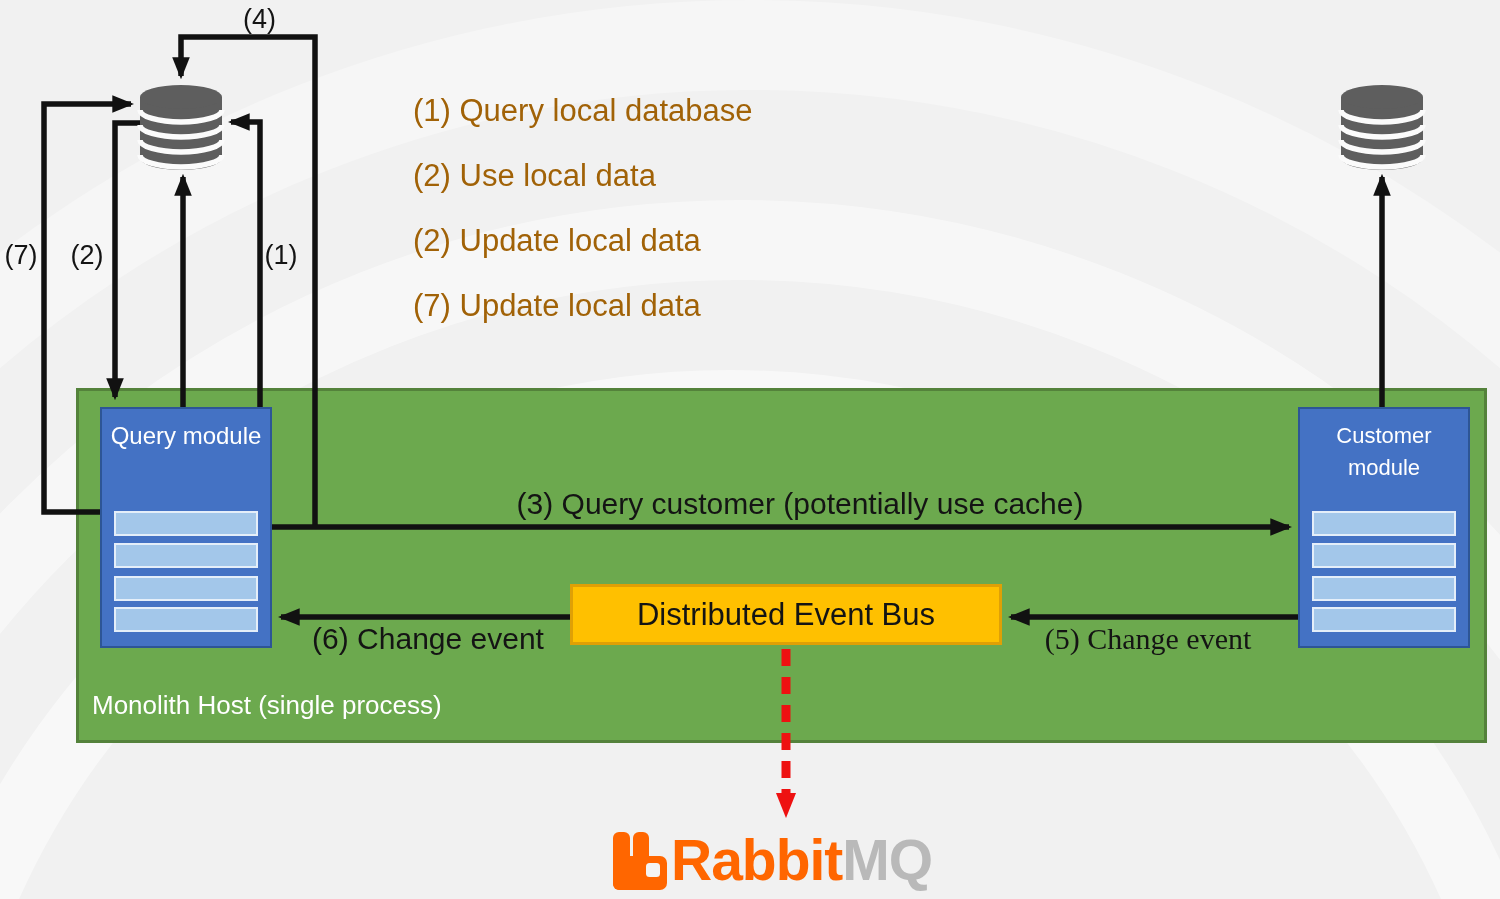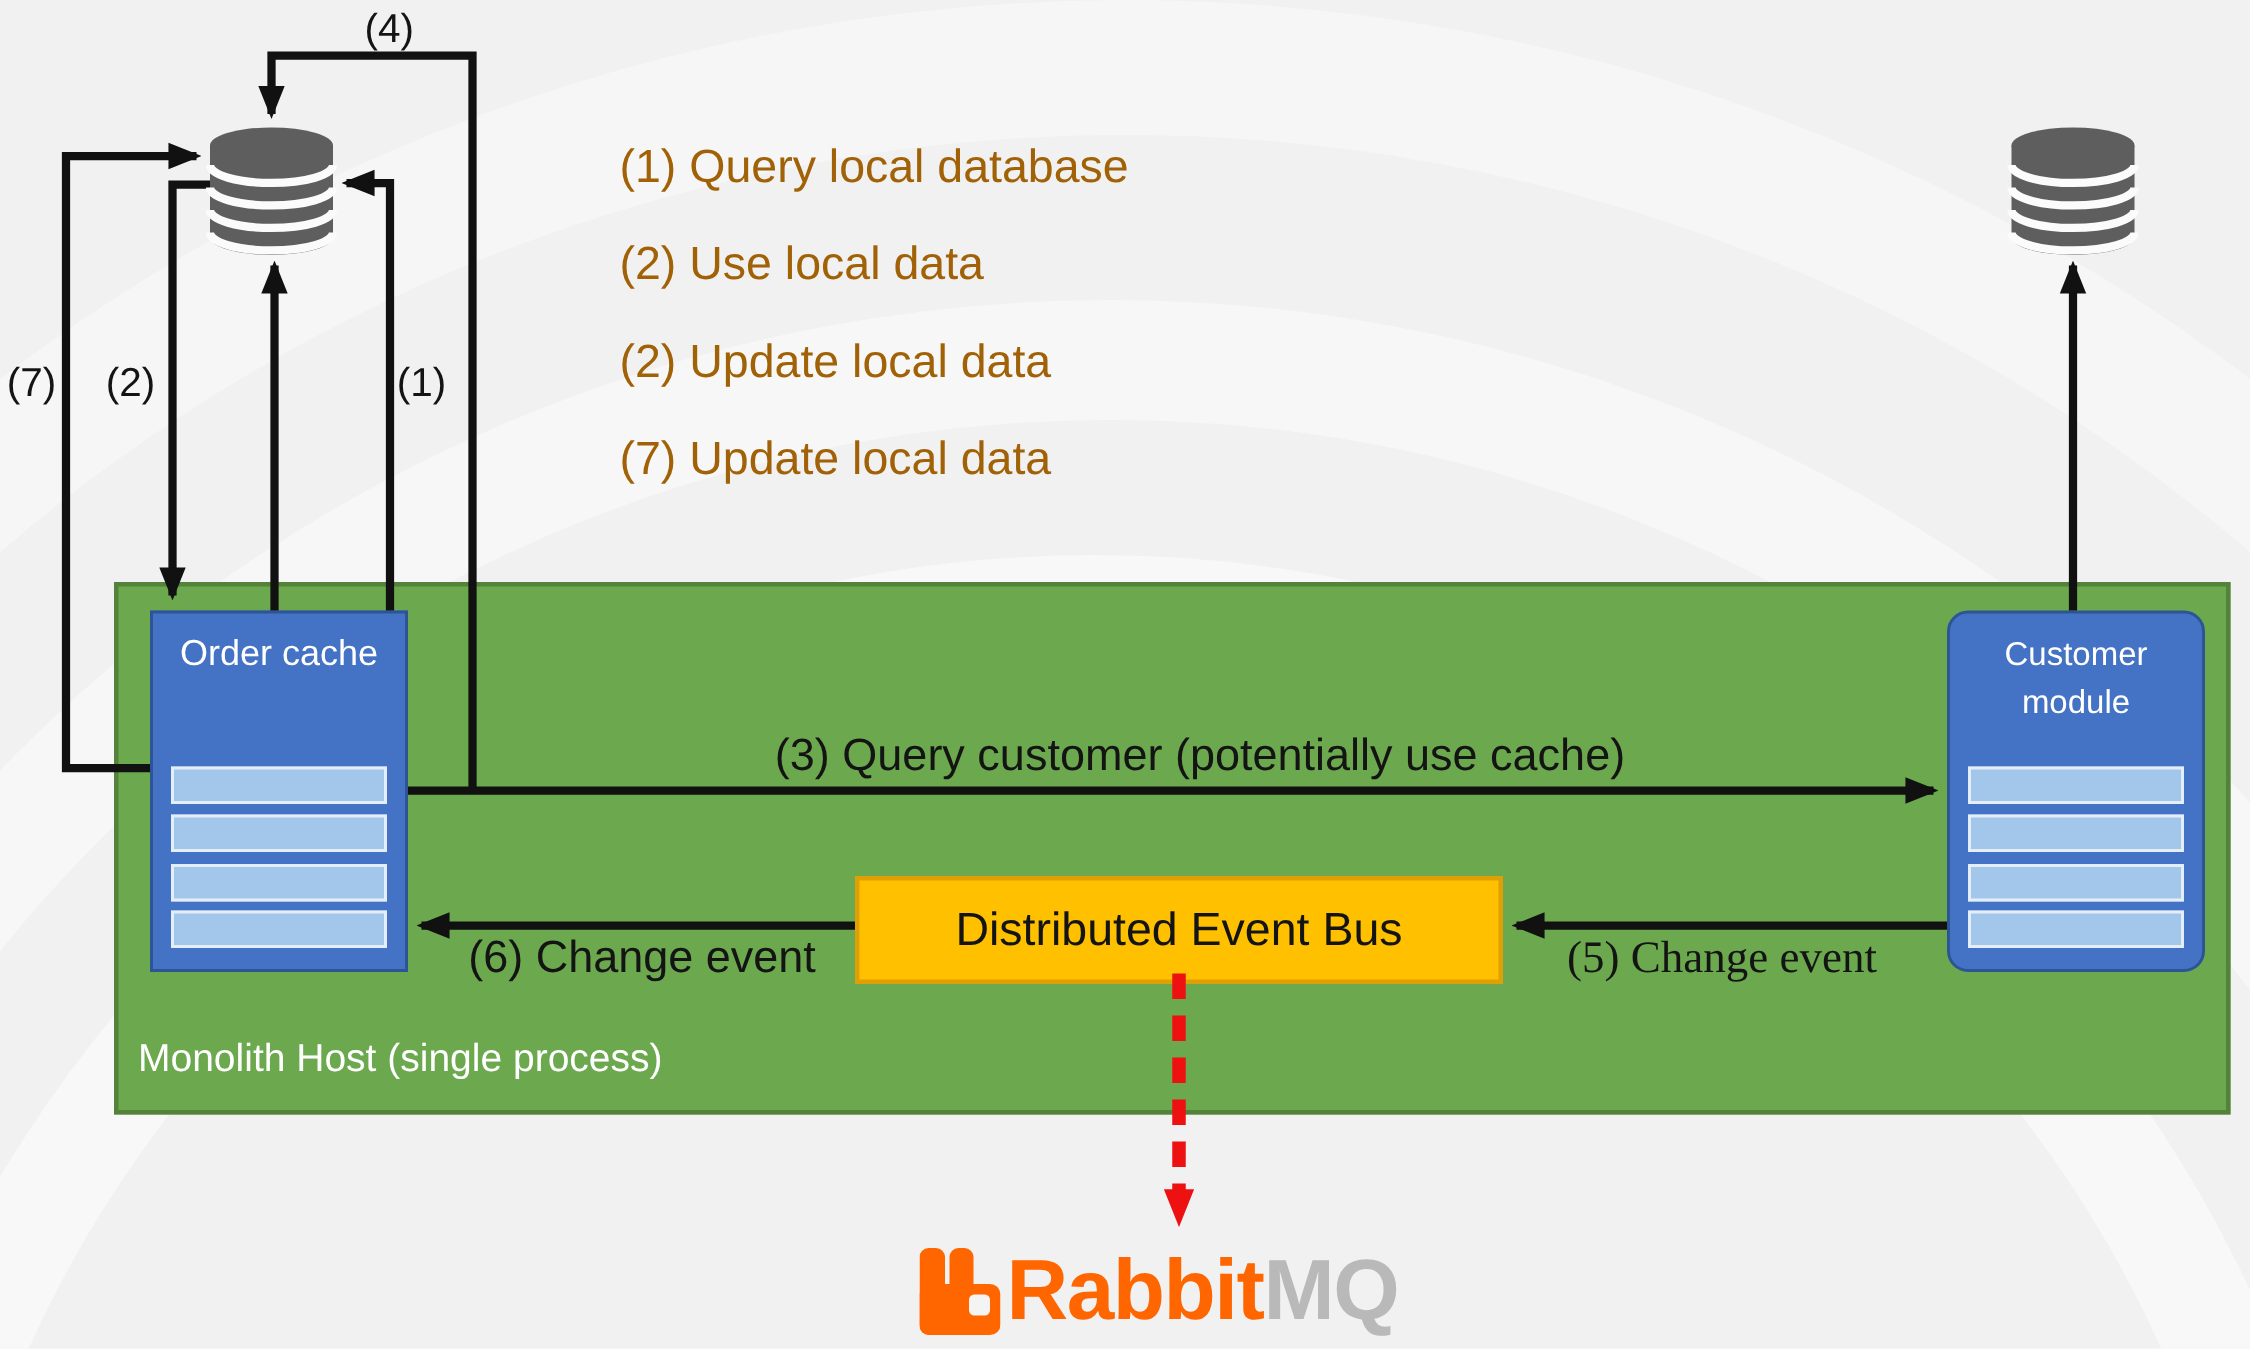"Order cache" div.module-title { text: Order cache -> Query module }
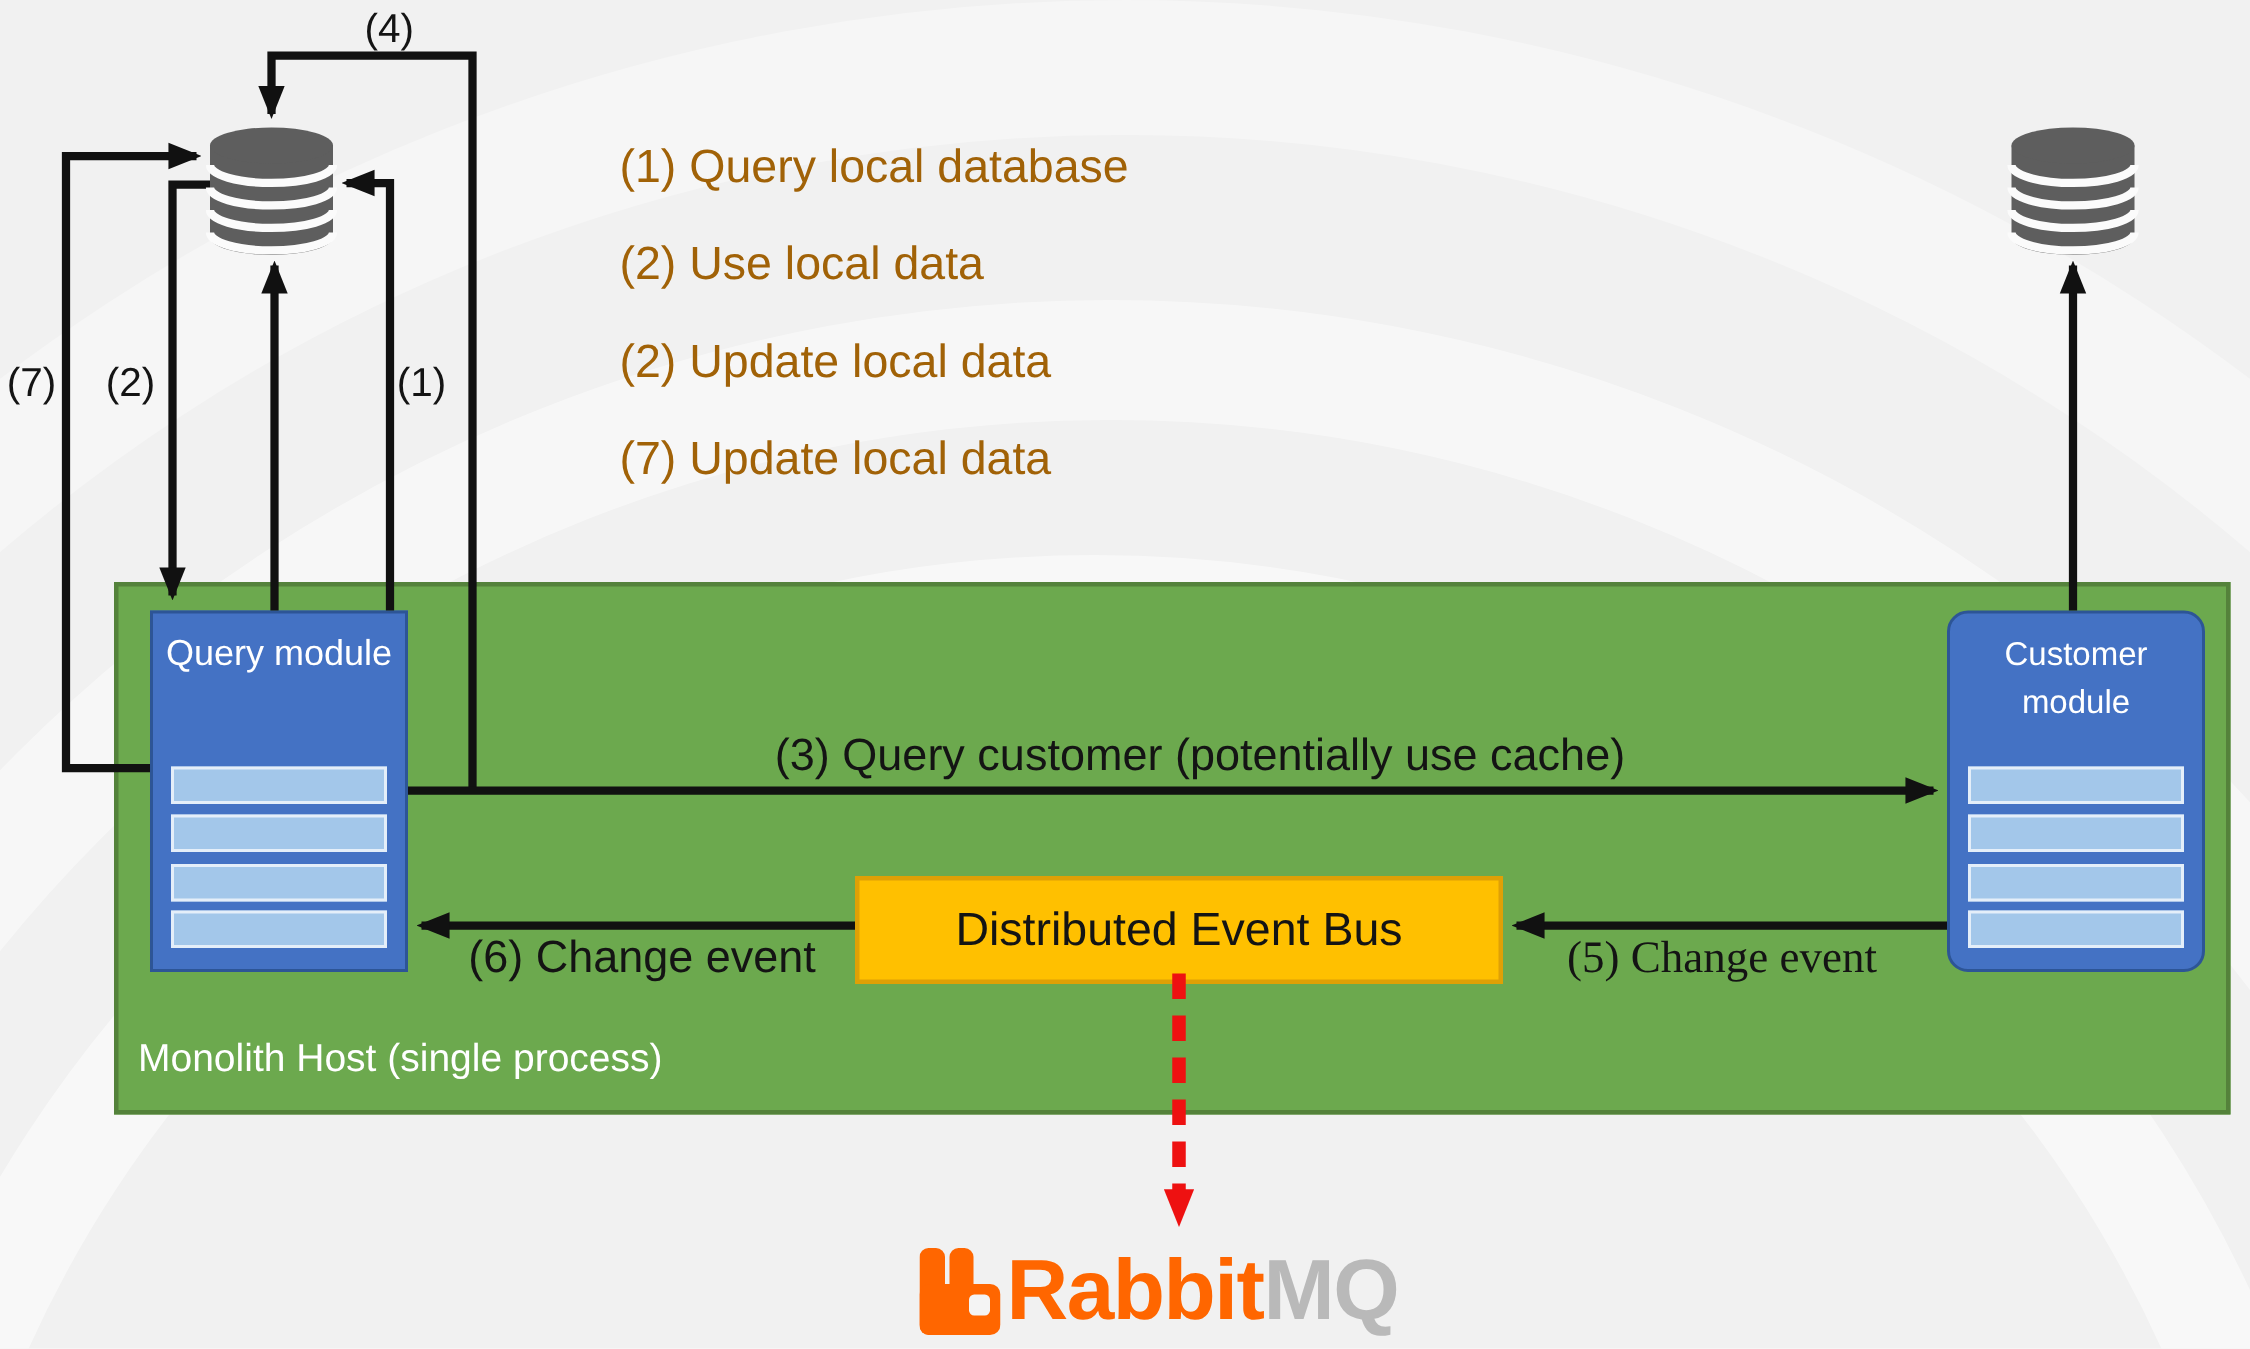"Customer module" .module-customer { border-radius: 14px -> none }
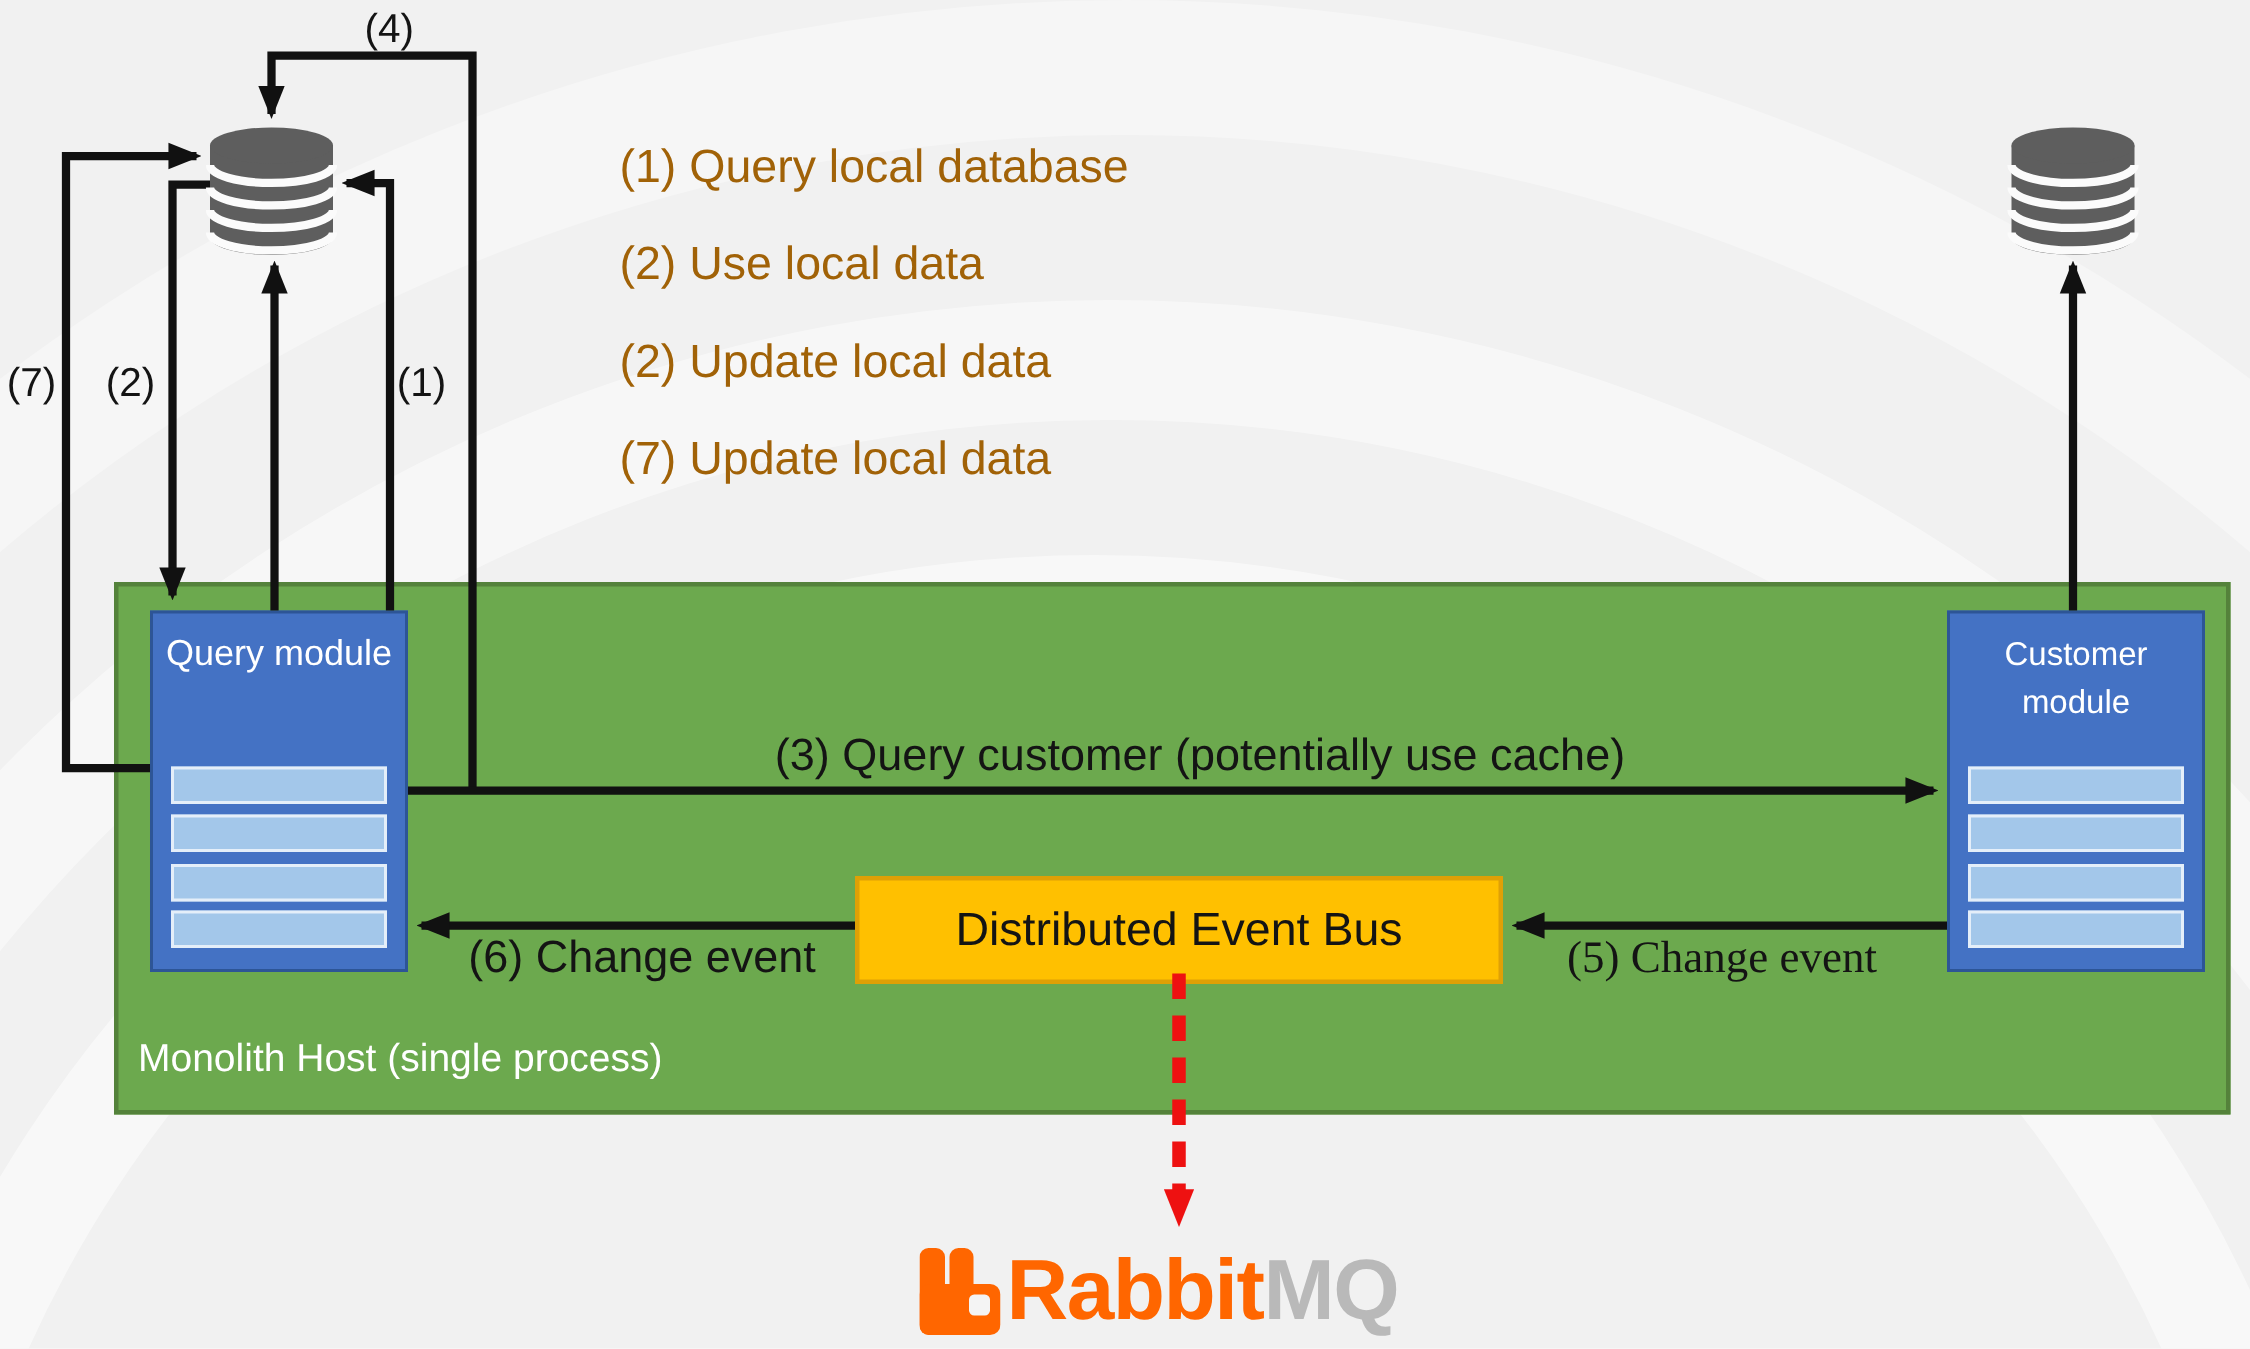"Distributed Event Bus" .event-bus { height: 72px -> 61px }
